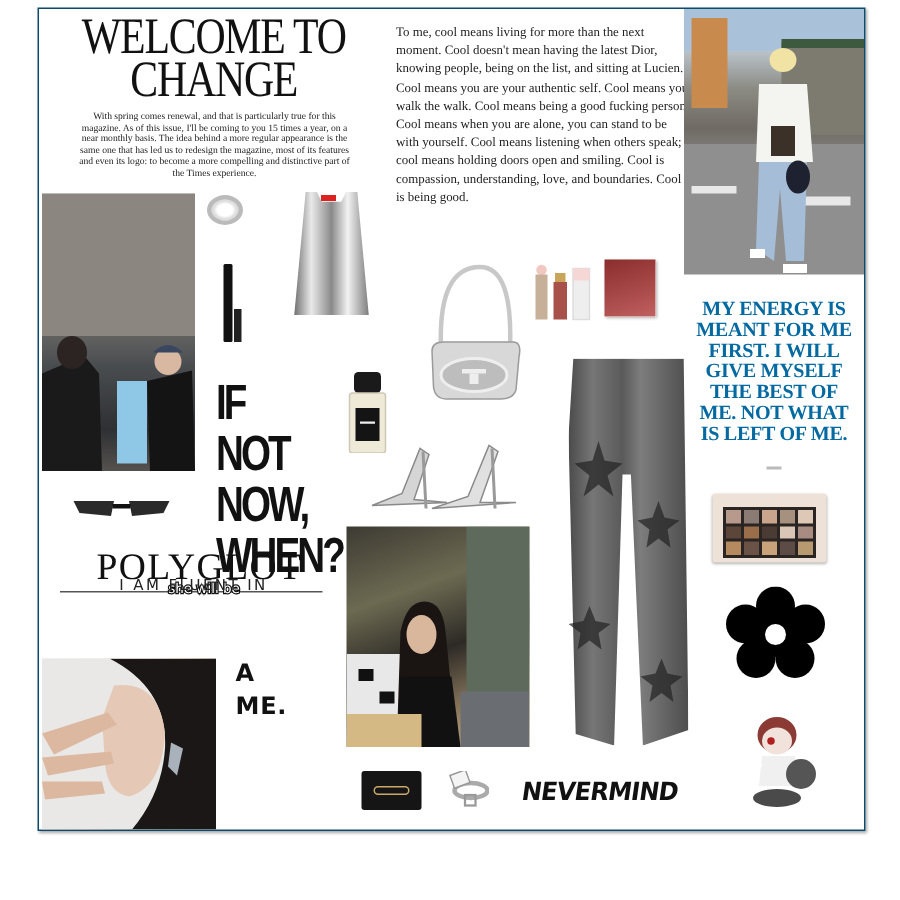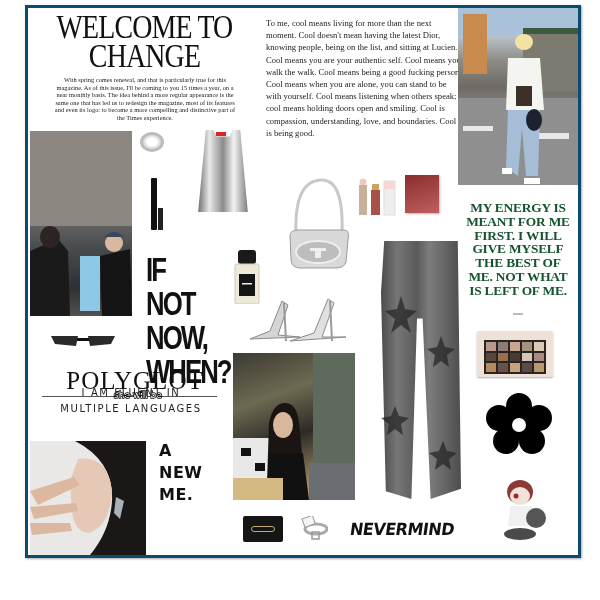"WELCOME TO" .board { border: 3px solid #0c4a6e -> 1px solid #0c4a6e }
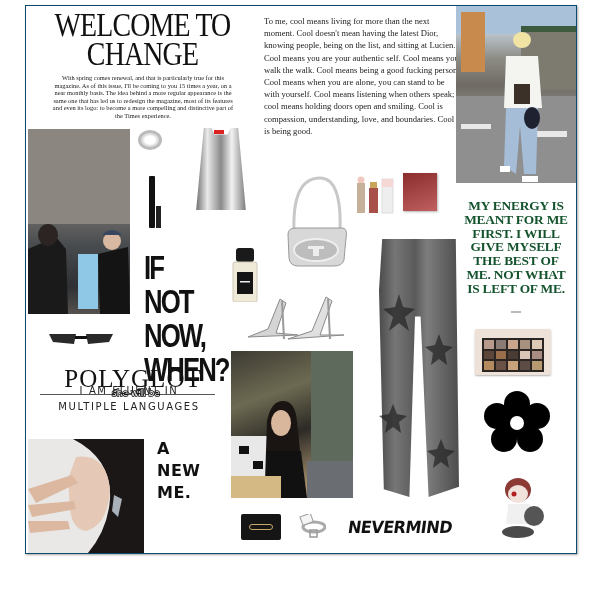"MY ENERGY IS MEANT FOR" .energy { color: #14532d -> #0369a1 }
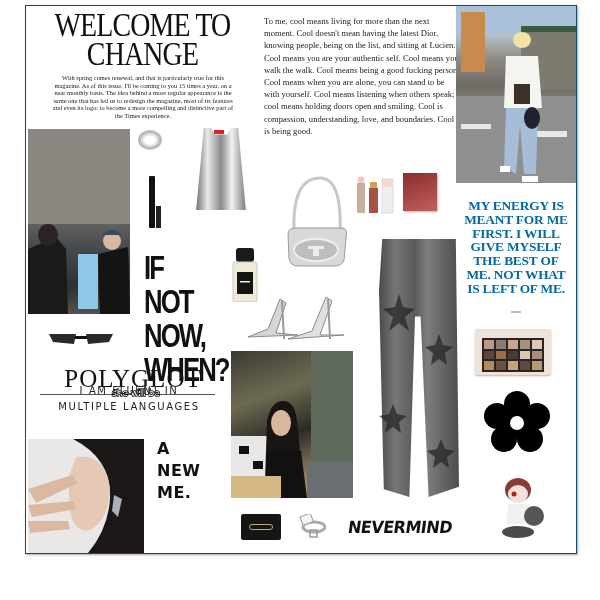"MULTIPLE LANGUAGES" div { html: <div>MULTIPLE LANGUAGES</div> -> none }
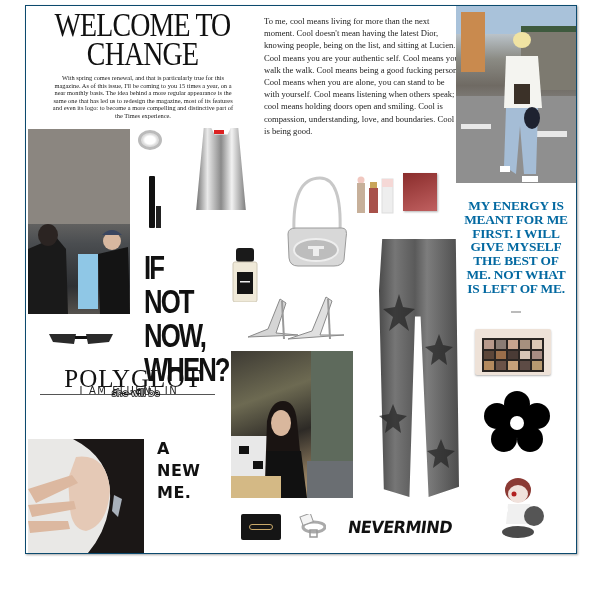"NEW" div { html: <div>NEW</div> -> none }
